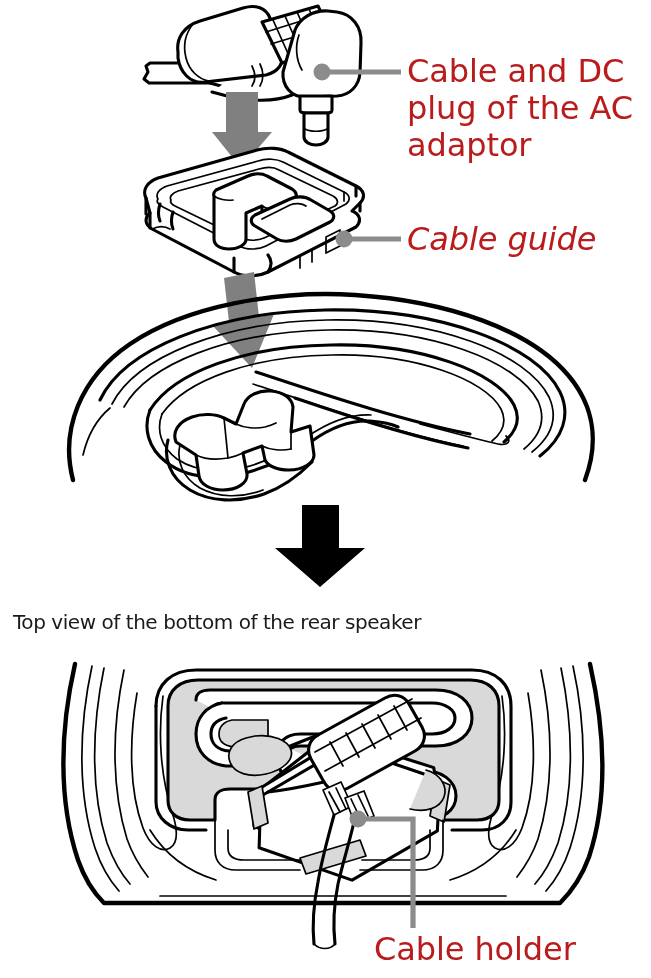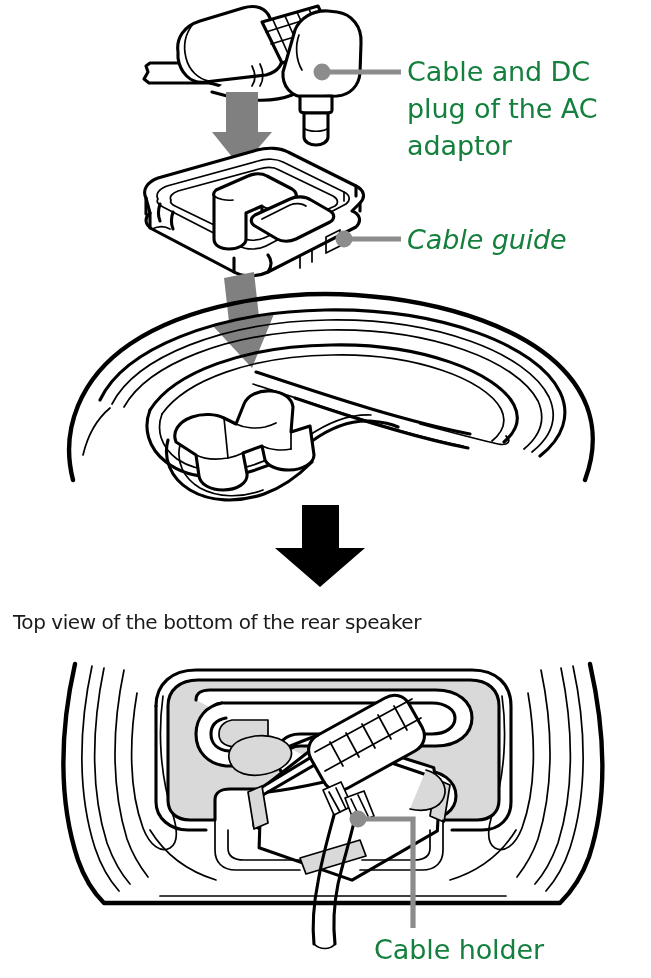"Cable and DC" .callout-text { color: #15803d -> #b91c1c; font-size: 27px -> 32px }
